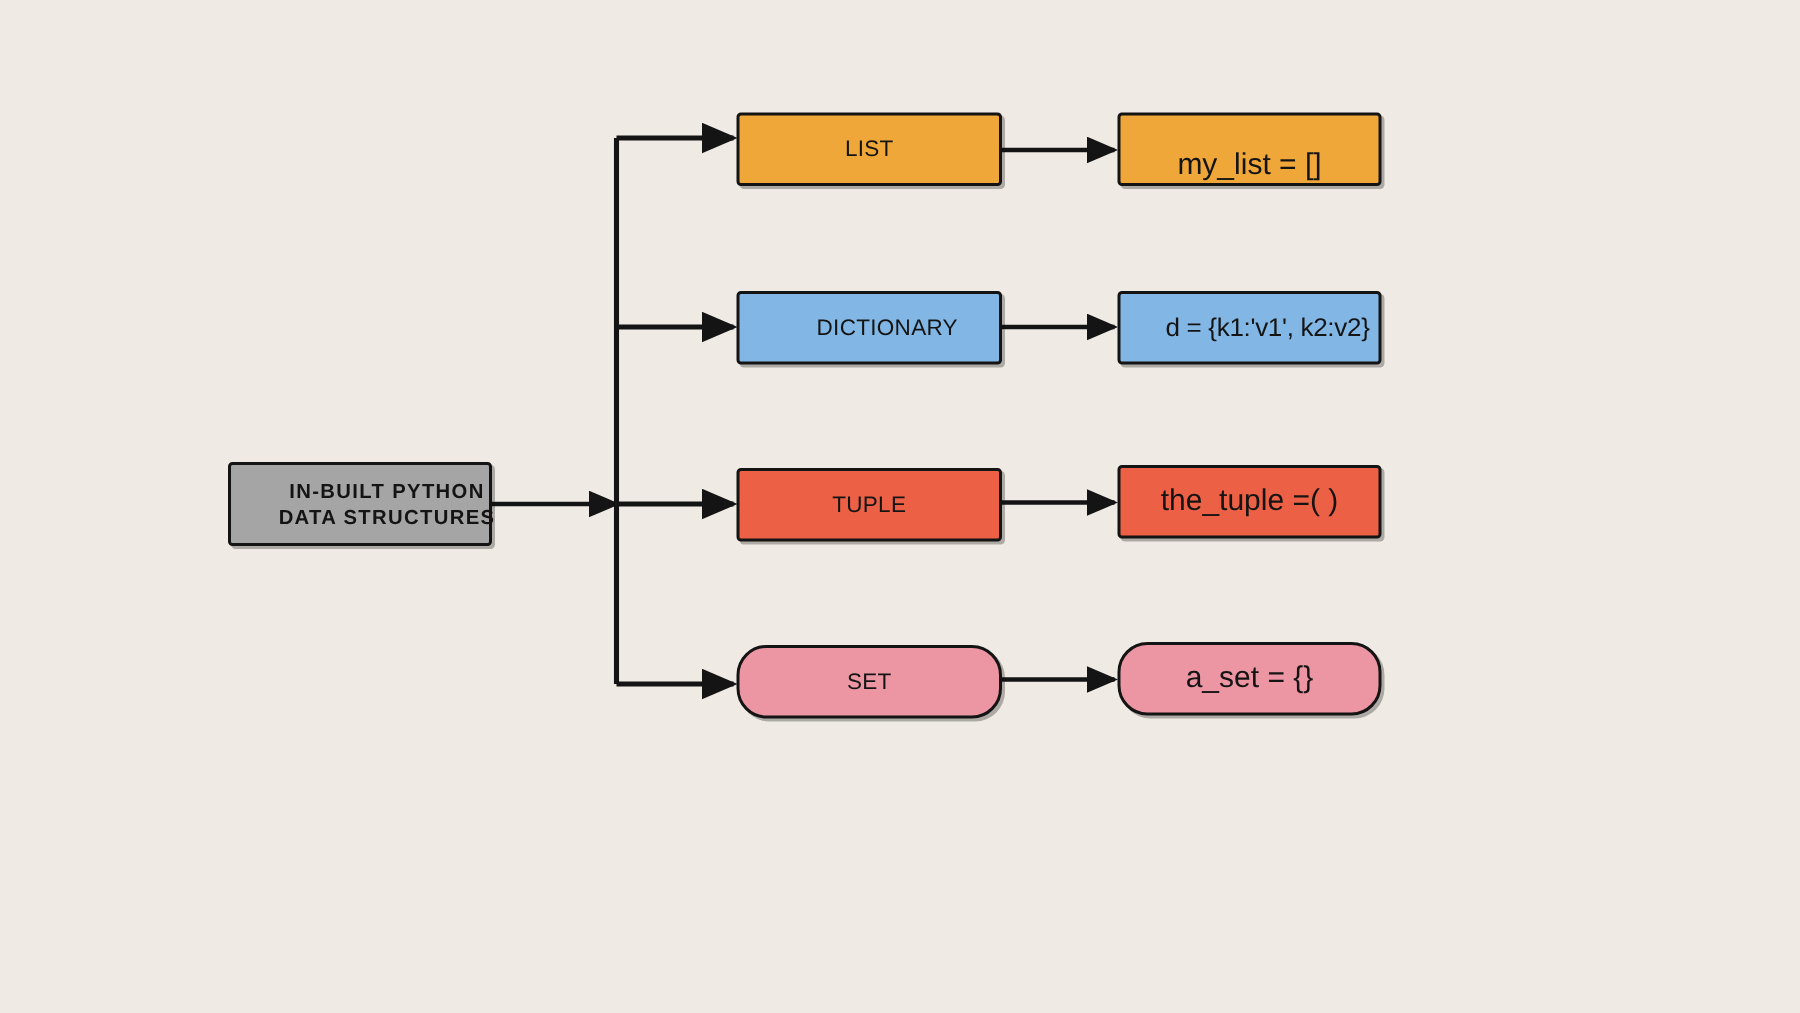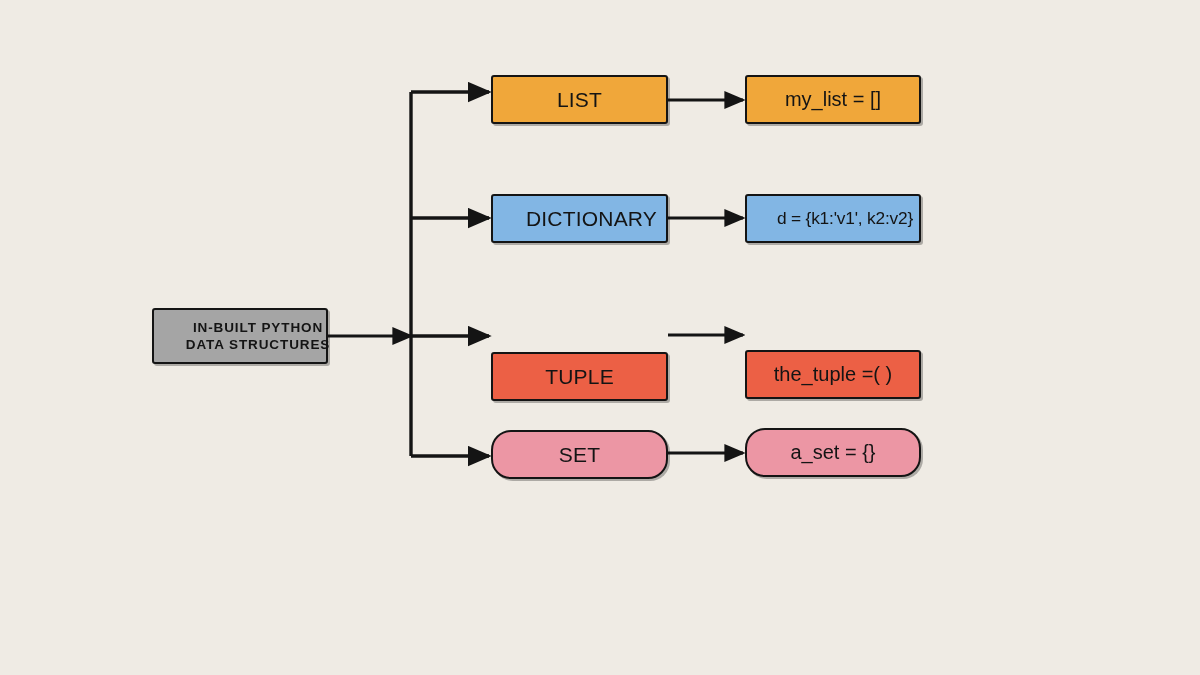"LIST" .node--type { font-size: 21px -> 15px }
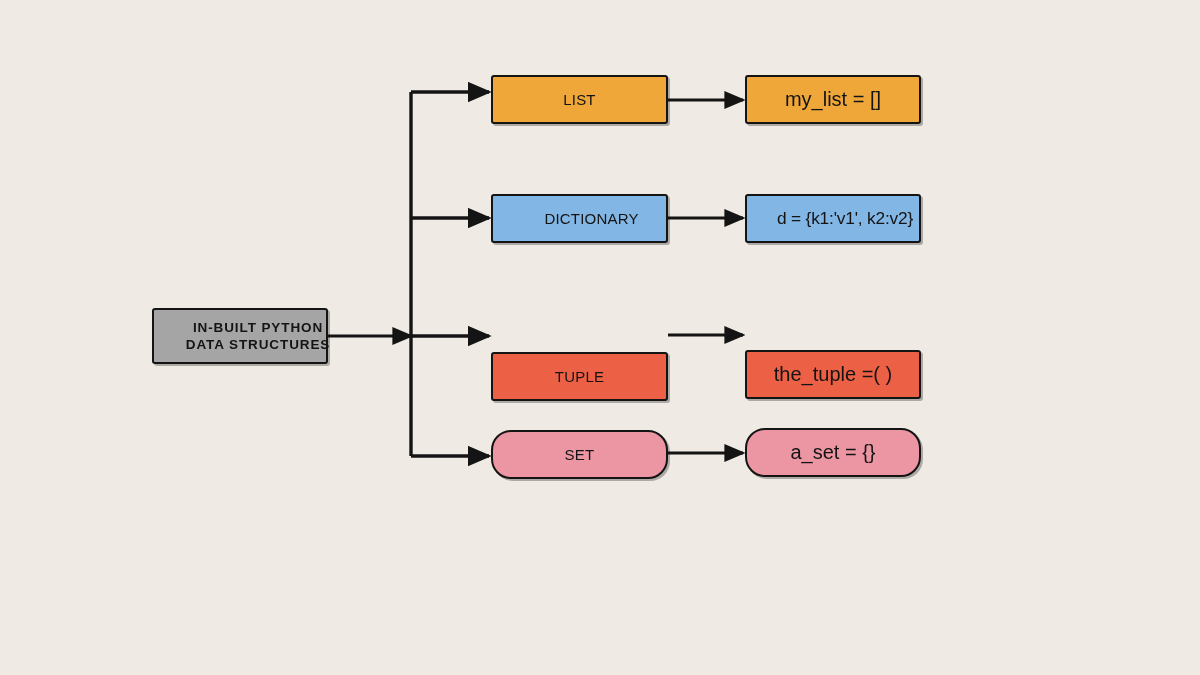"my_list = []" .val-list { align-items: none -> flex-end }
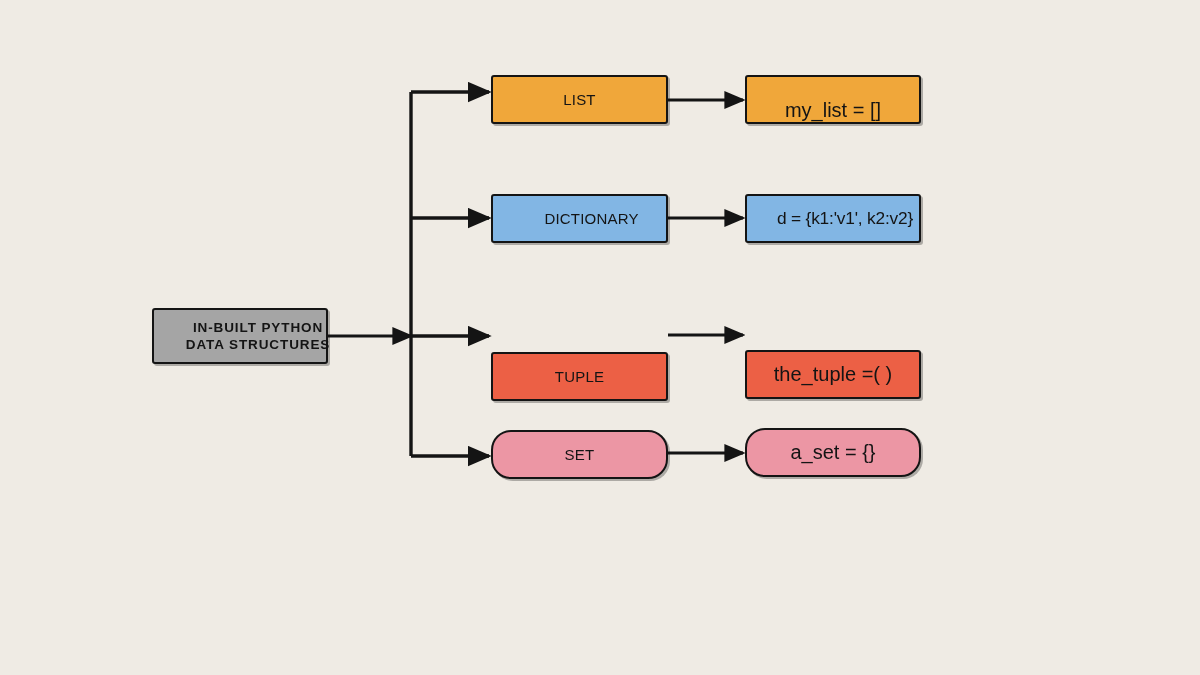"TUPLE" .fill-red { margin-top: 40px -> none }
